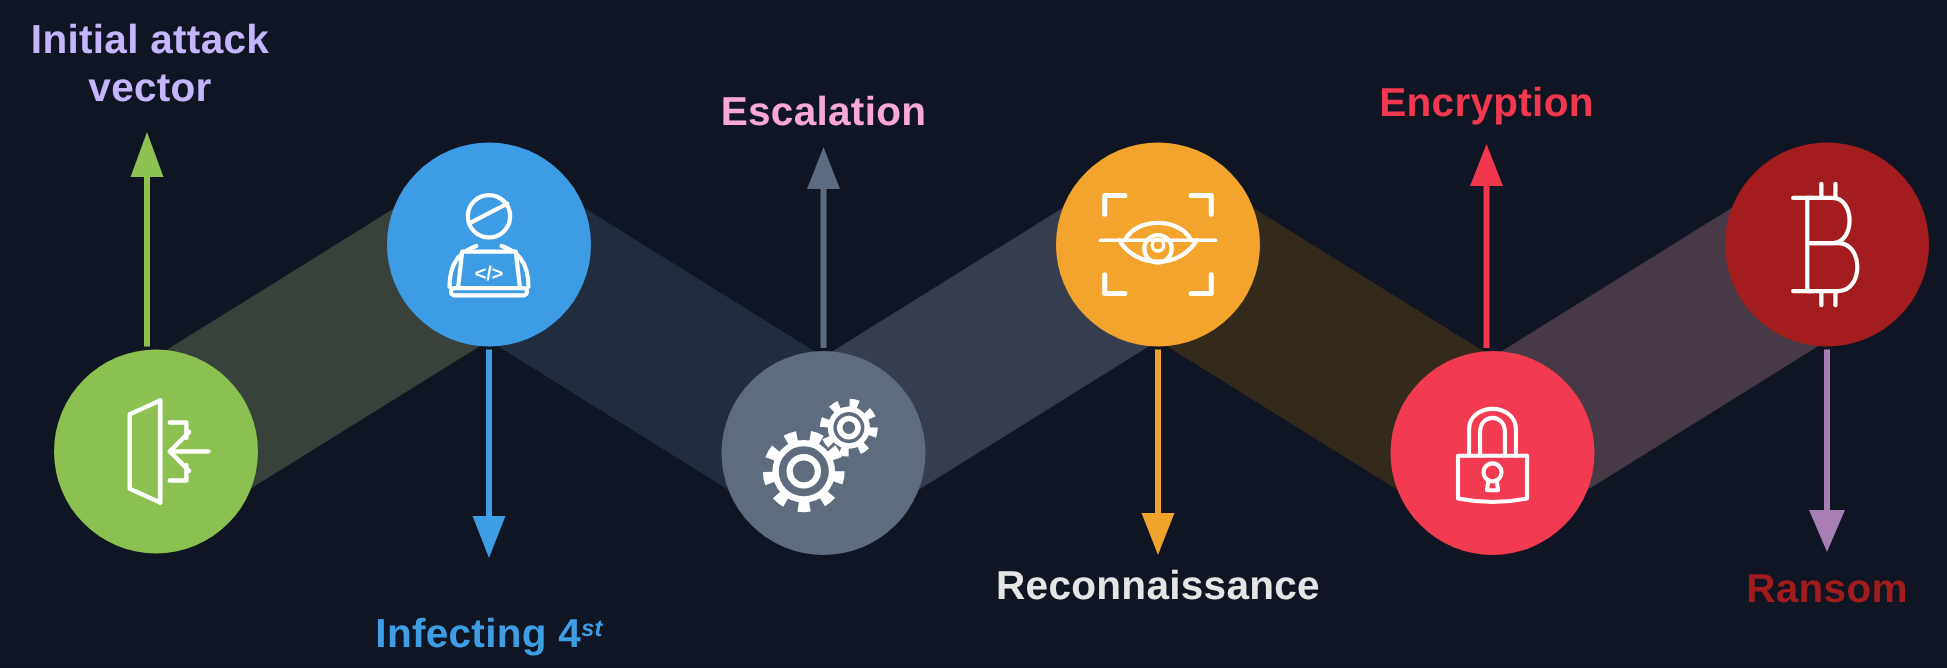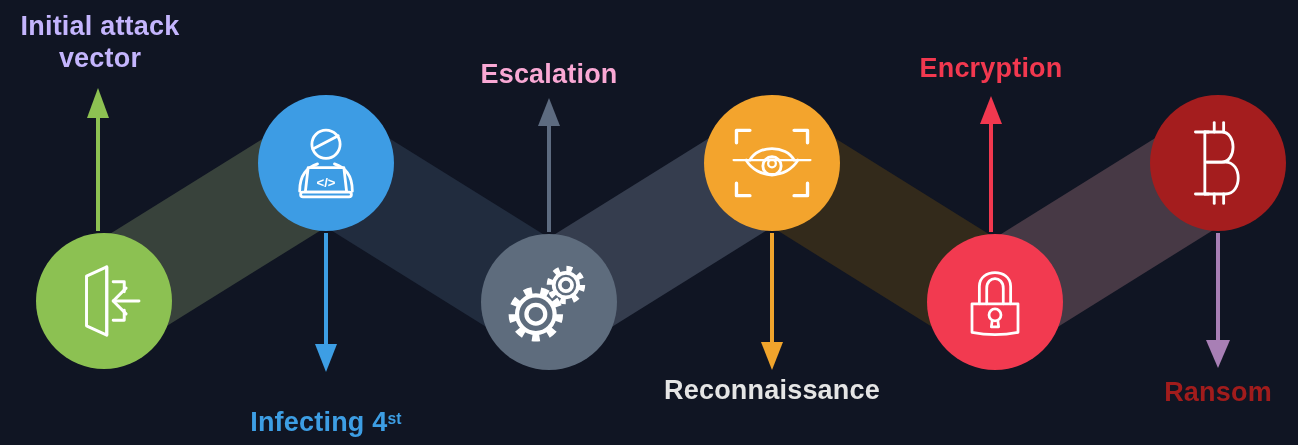"st" .sup { font-style: none -> italic }
